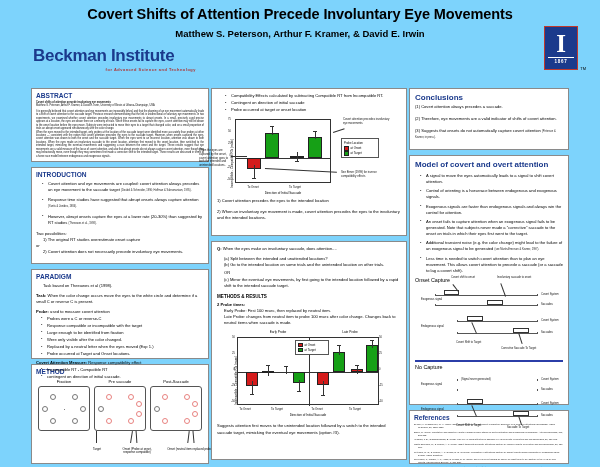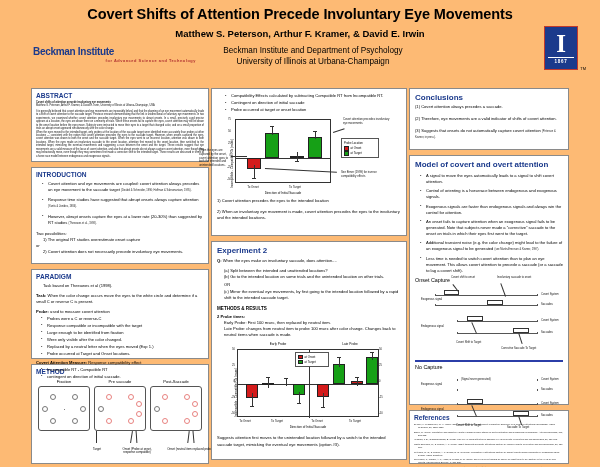"Covert Shifts of Attention Precede" .poster { background: #fdba74 -> #7dd3fc }
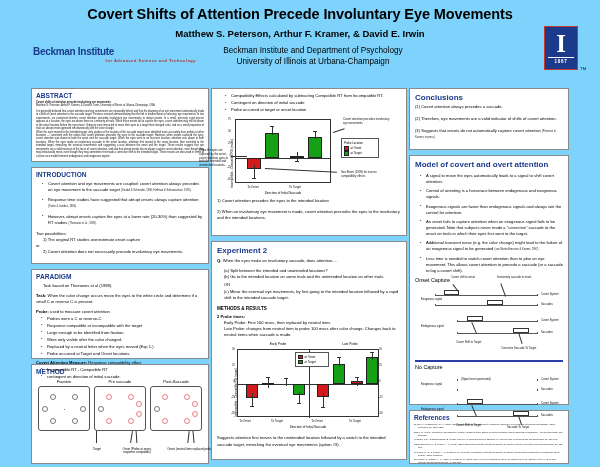"Beckman Institute" .beckman-main { font-size: 10px -> 17px }
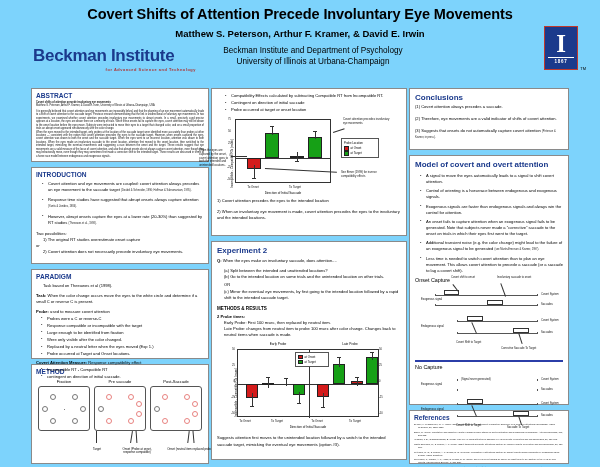"Beckman Institute and Department of" div.affil { html: <div> <div>Beckman Institute and Department of Psychology</div> <div>University of Illinois at Urbana-Champaign</div> </div> -> none }
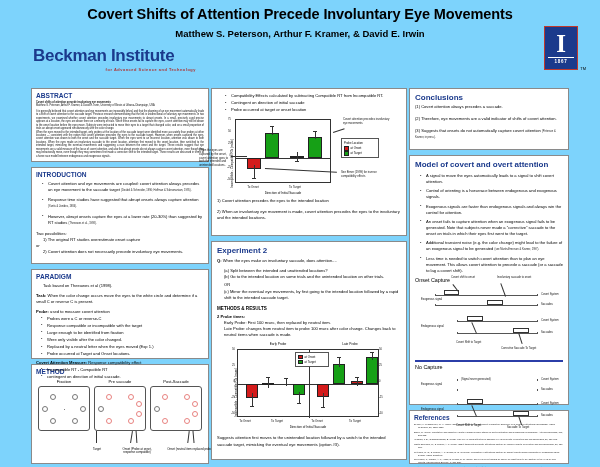"Experiment 2" div.ptitle { html: <div>Experiment 2</div> -> none }
